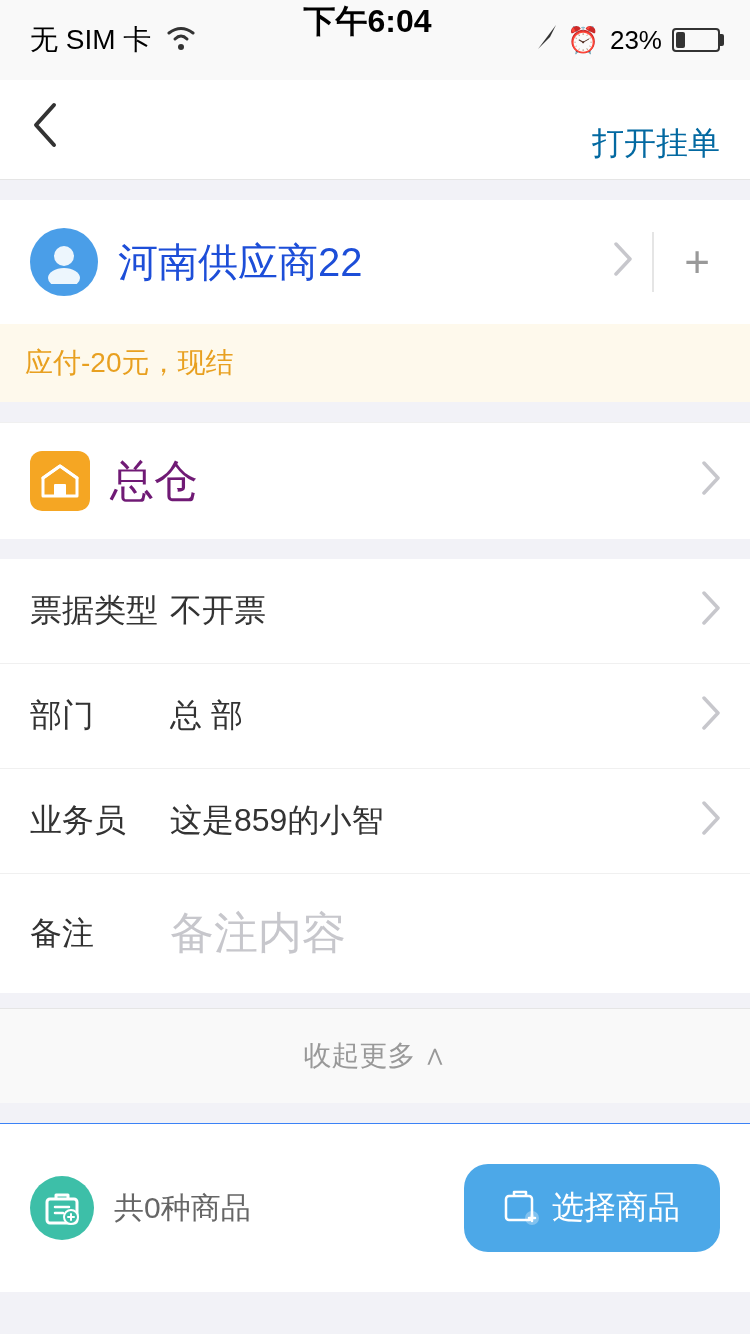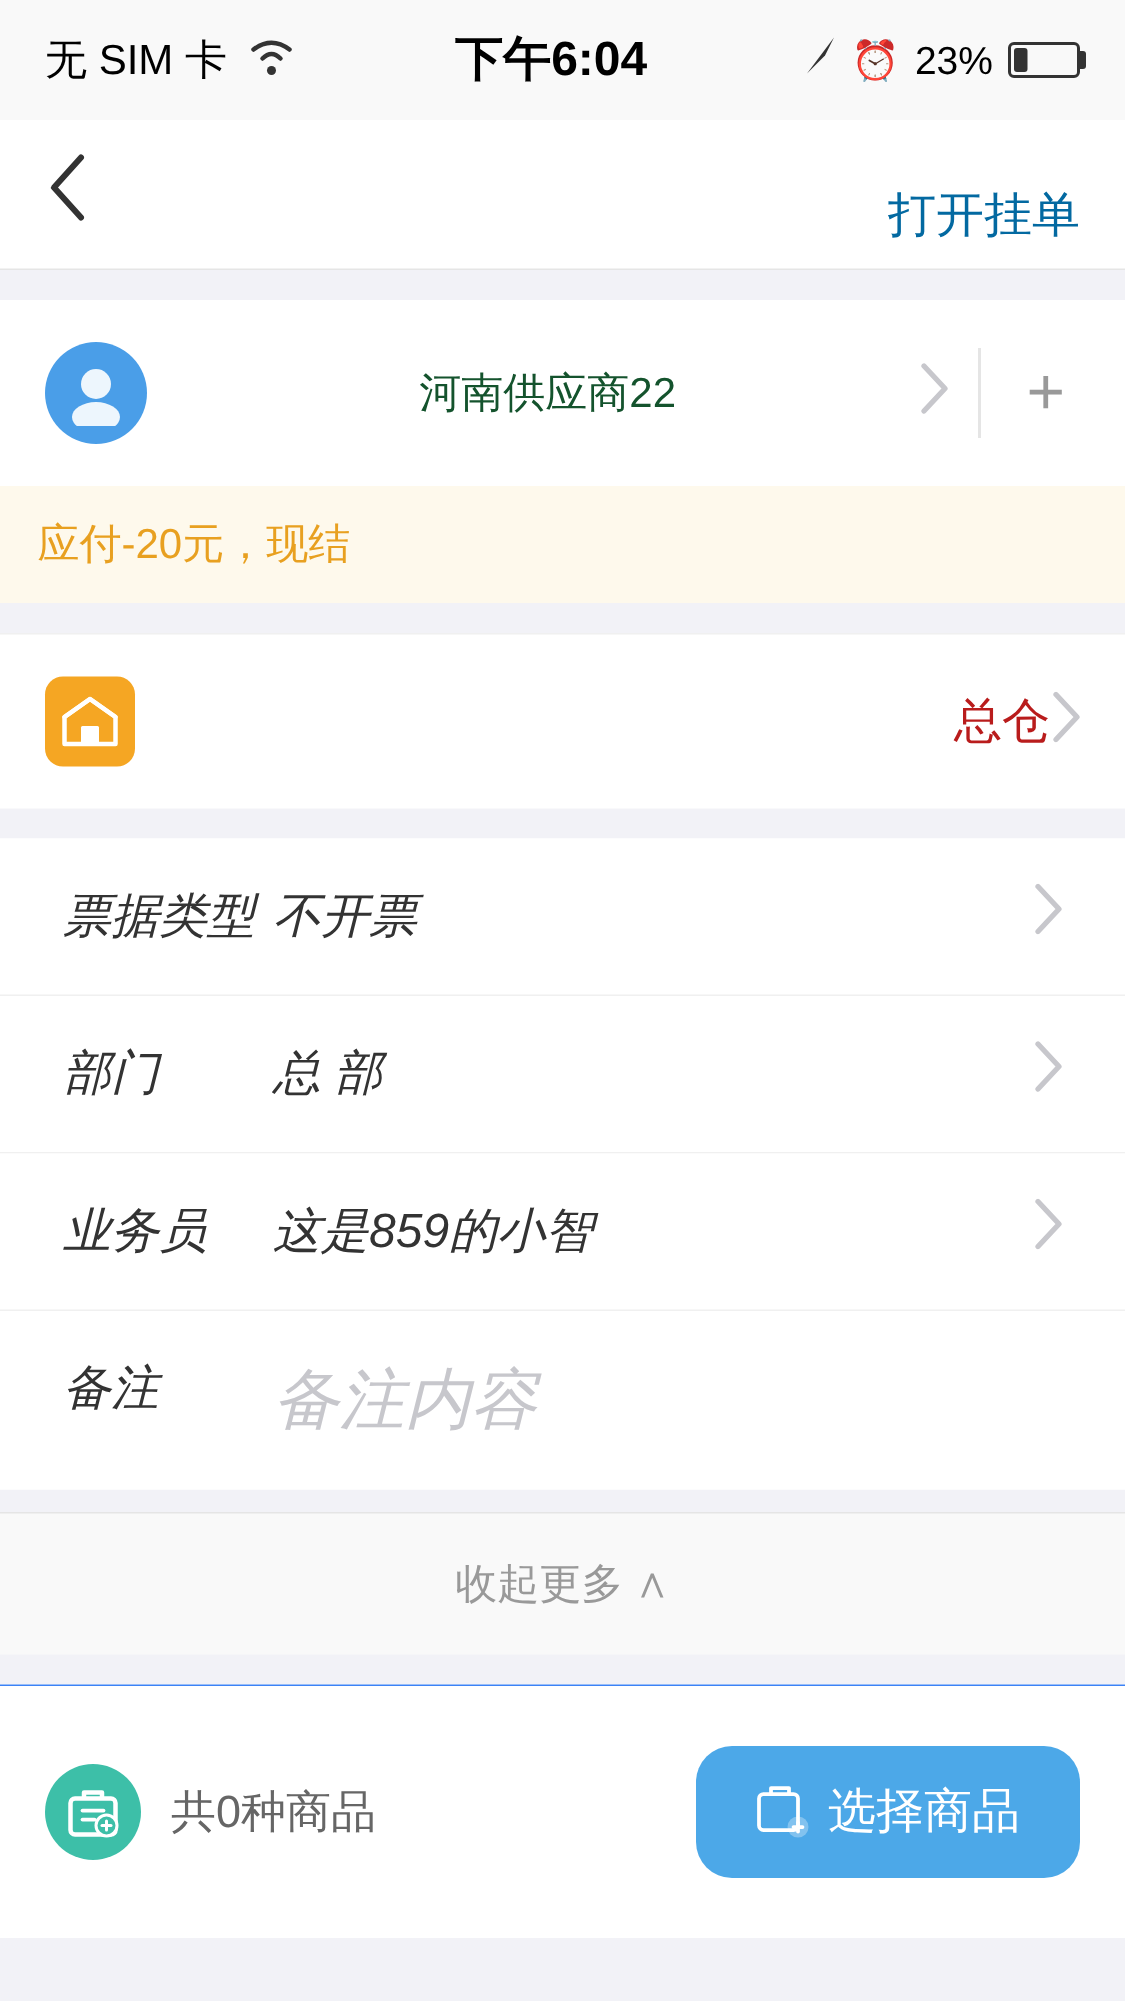"无 SIM 卡" .status-bar { align-items: center -> none }
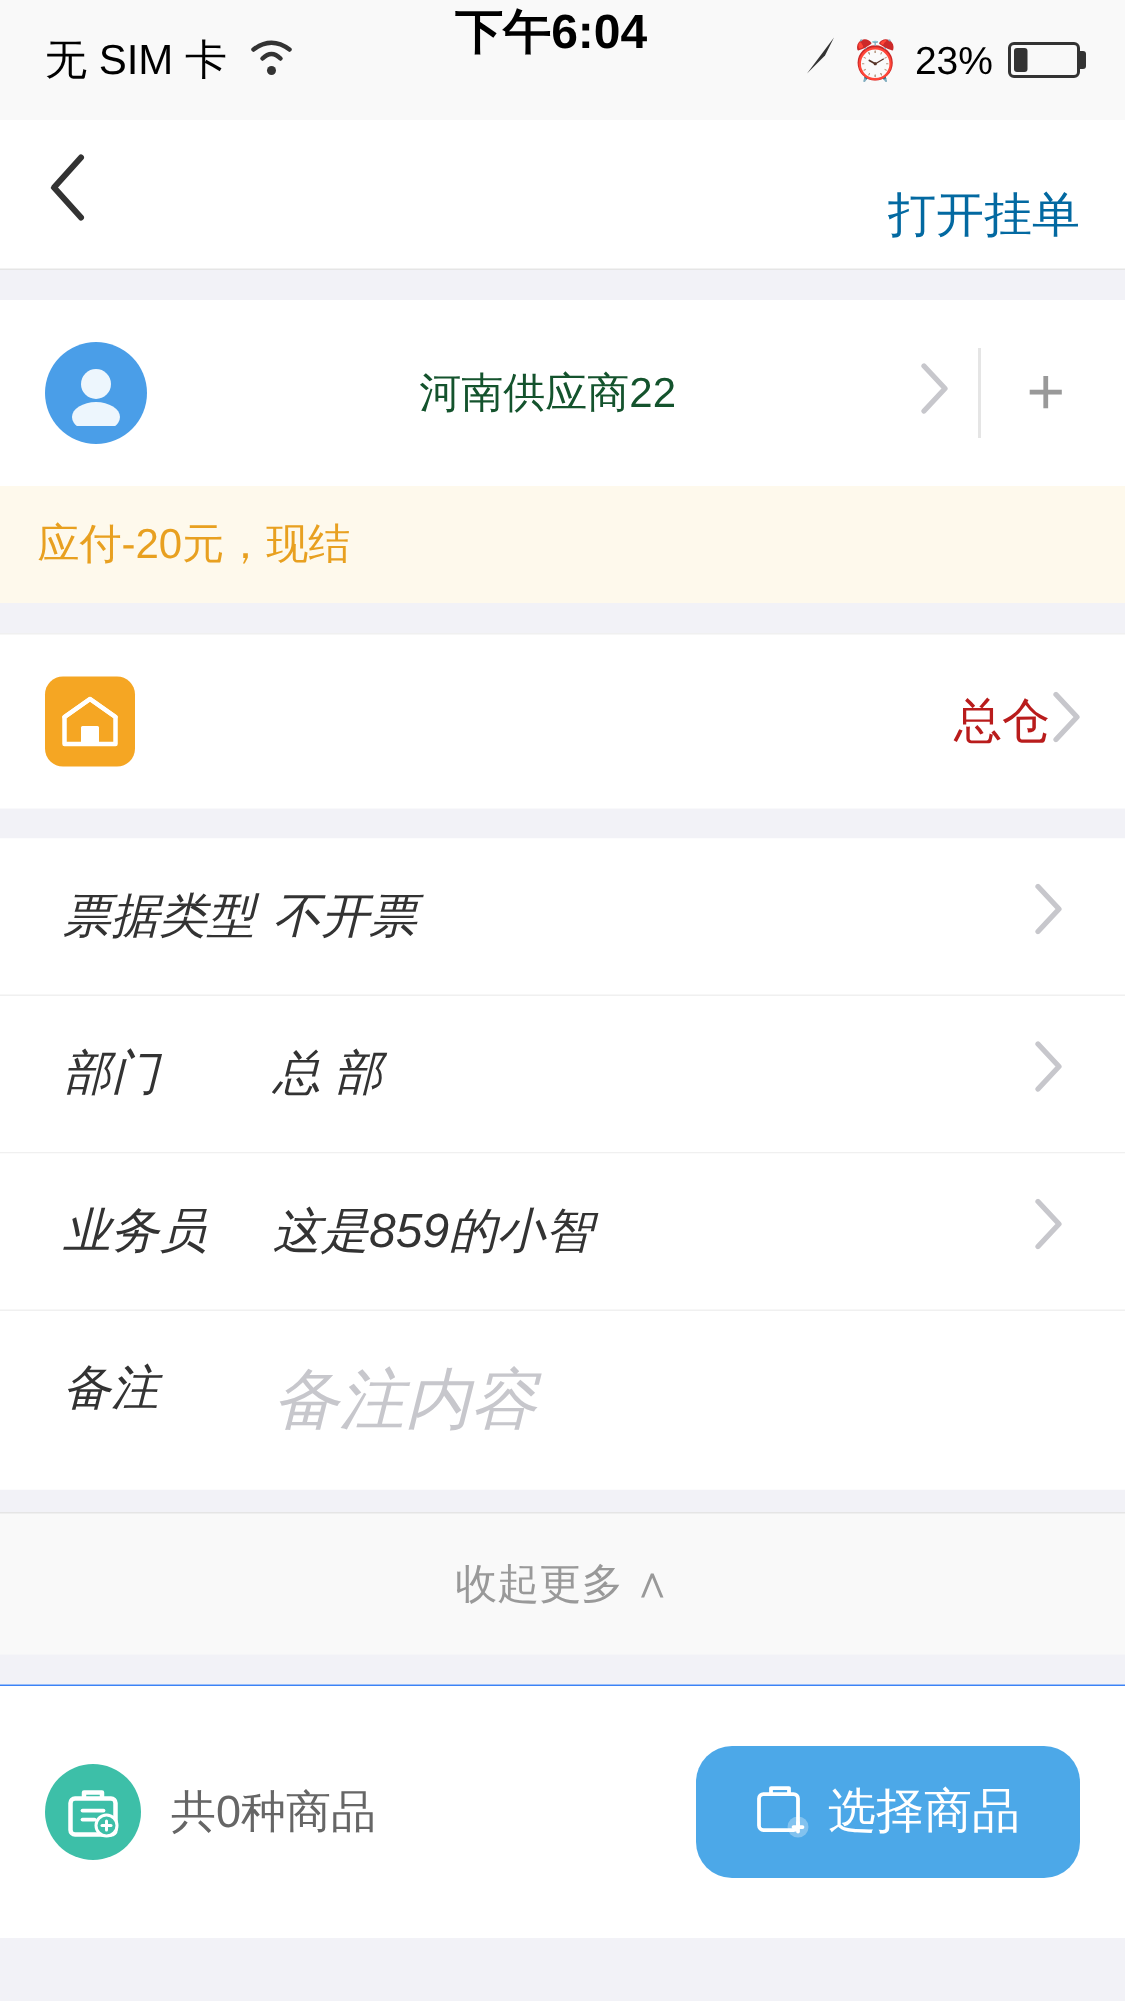"河南供应商22" .supplier-name { color: #14532d -> #1d4ed8; font-size: 28px -> 40px; text-align: center -> none }
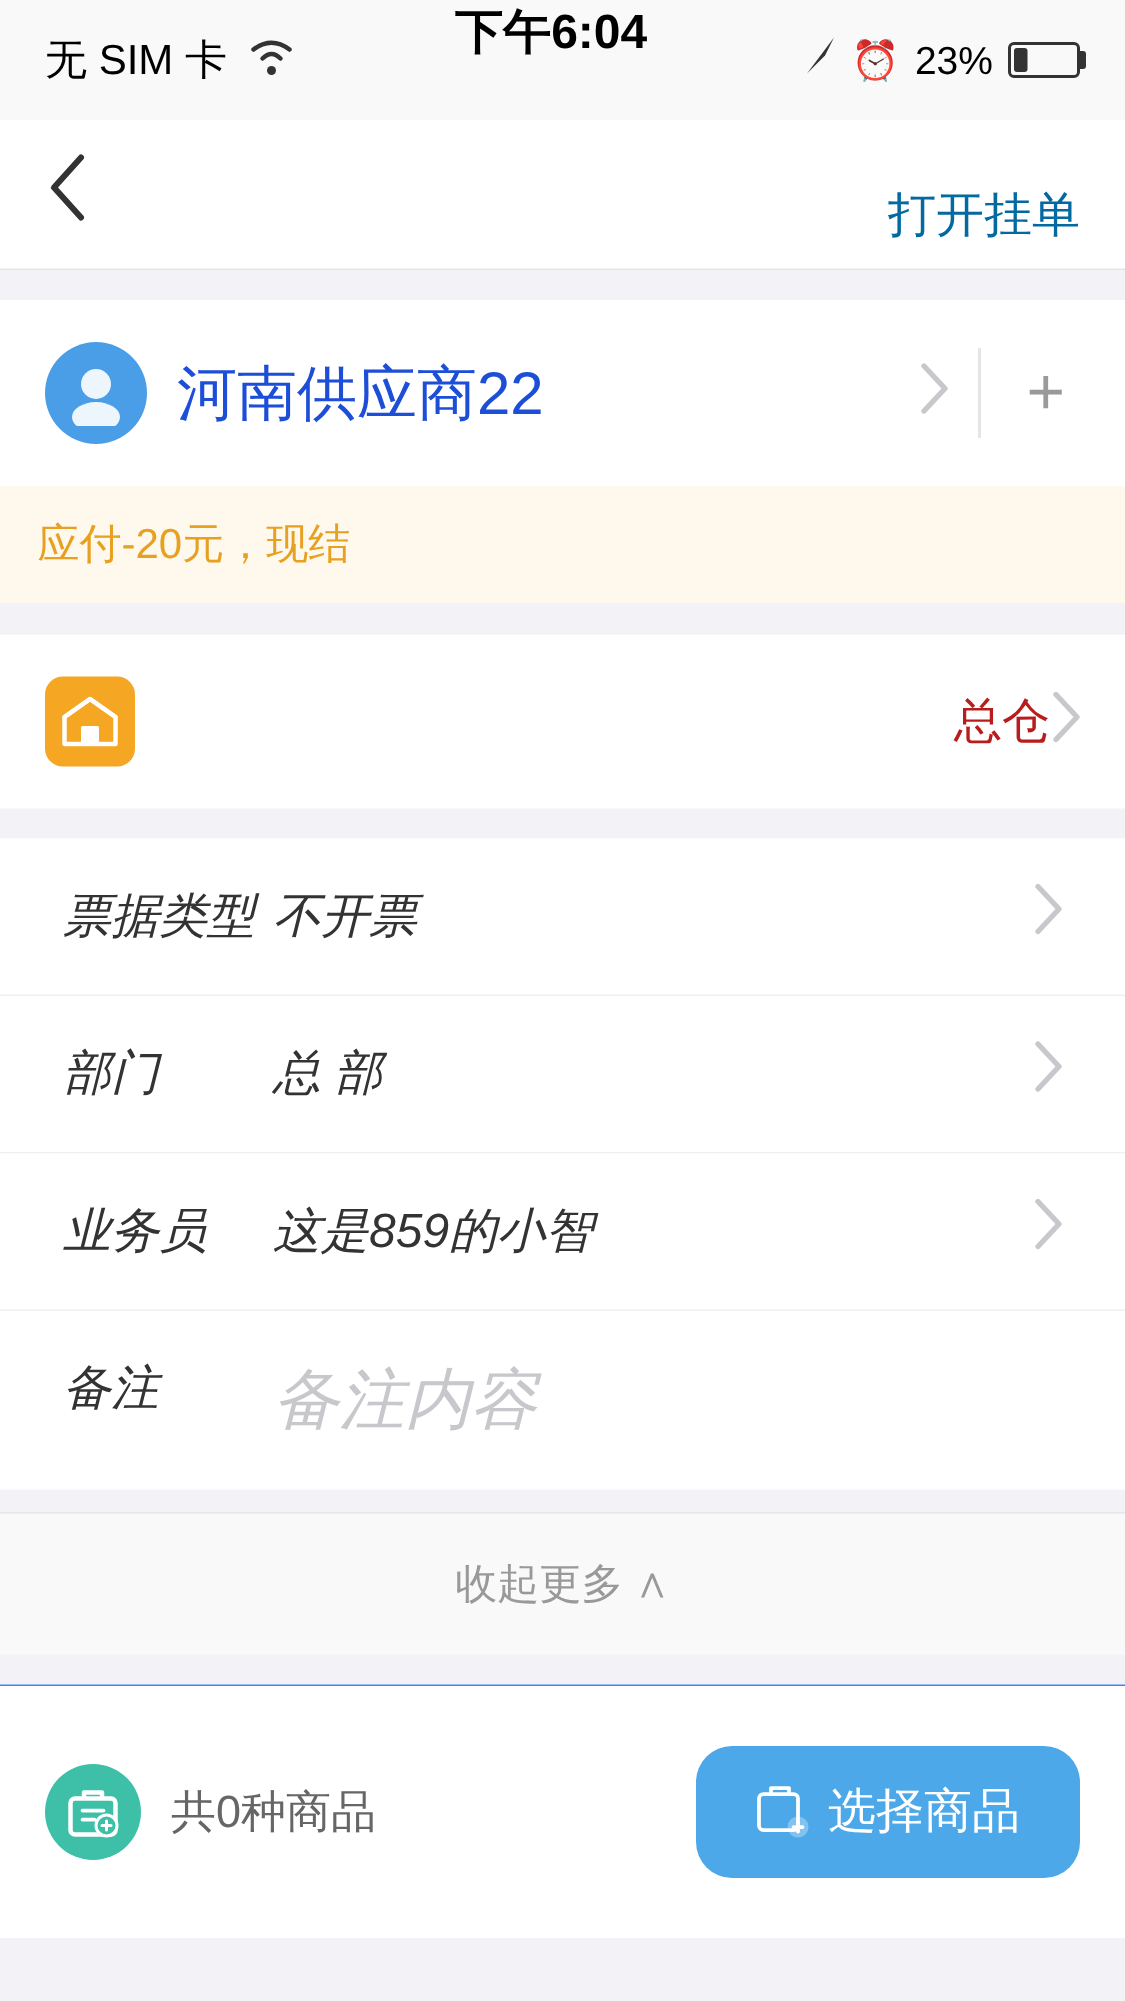"总仓" .warehouse-name { color: #b91c1c -> #701a75; font-size: 32px -> 44px; text-align: right -> none }
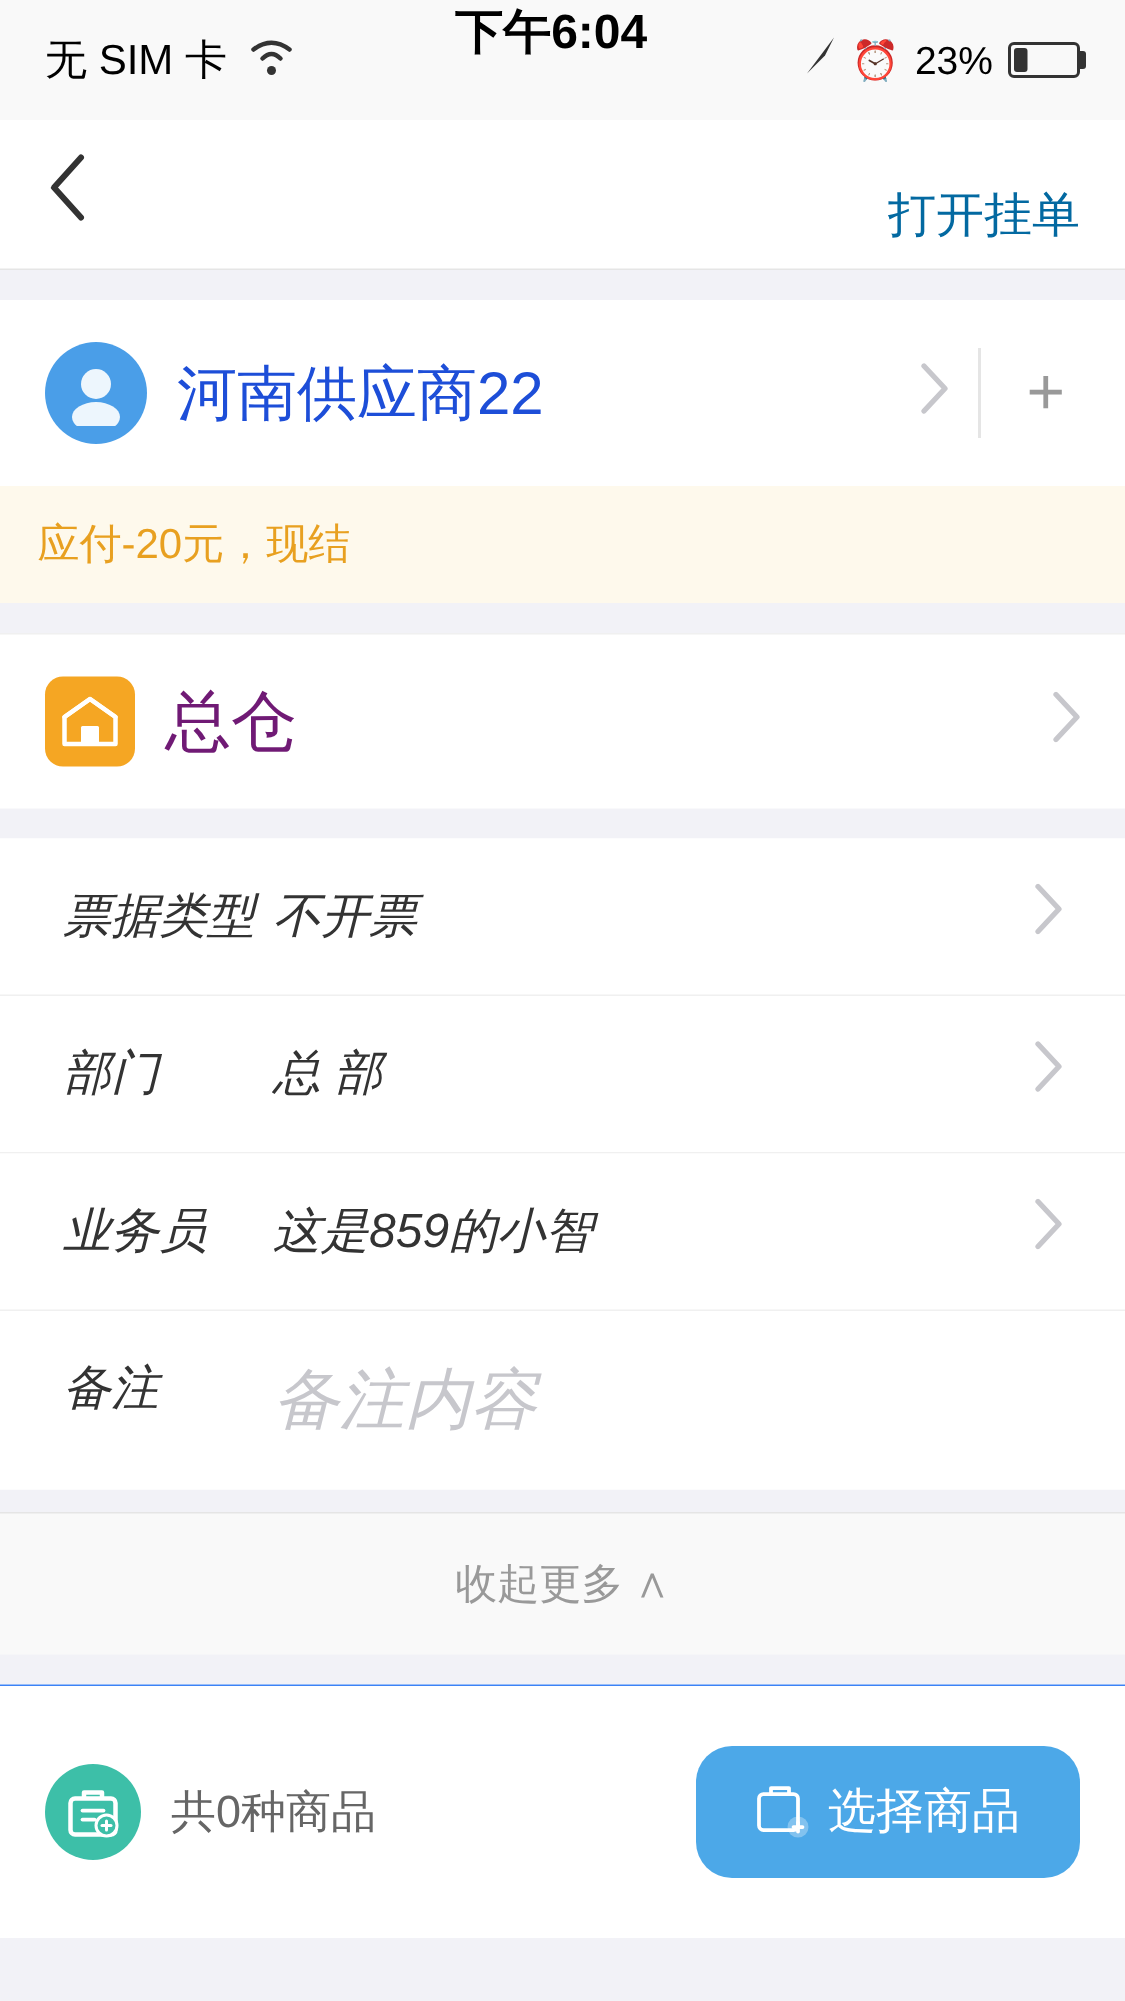"票据类型" .form-row { align-items: flex-start -> center; font-style: italic -> none; padding: 30px 42px -> 30px 30px }
